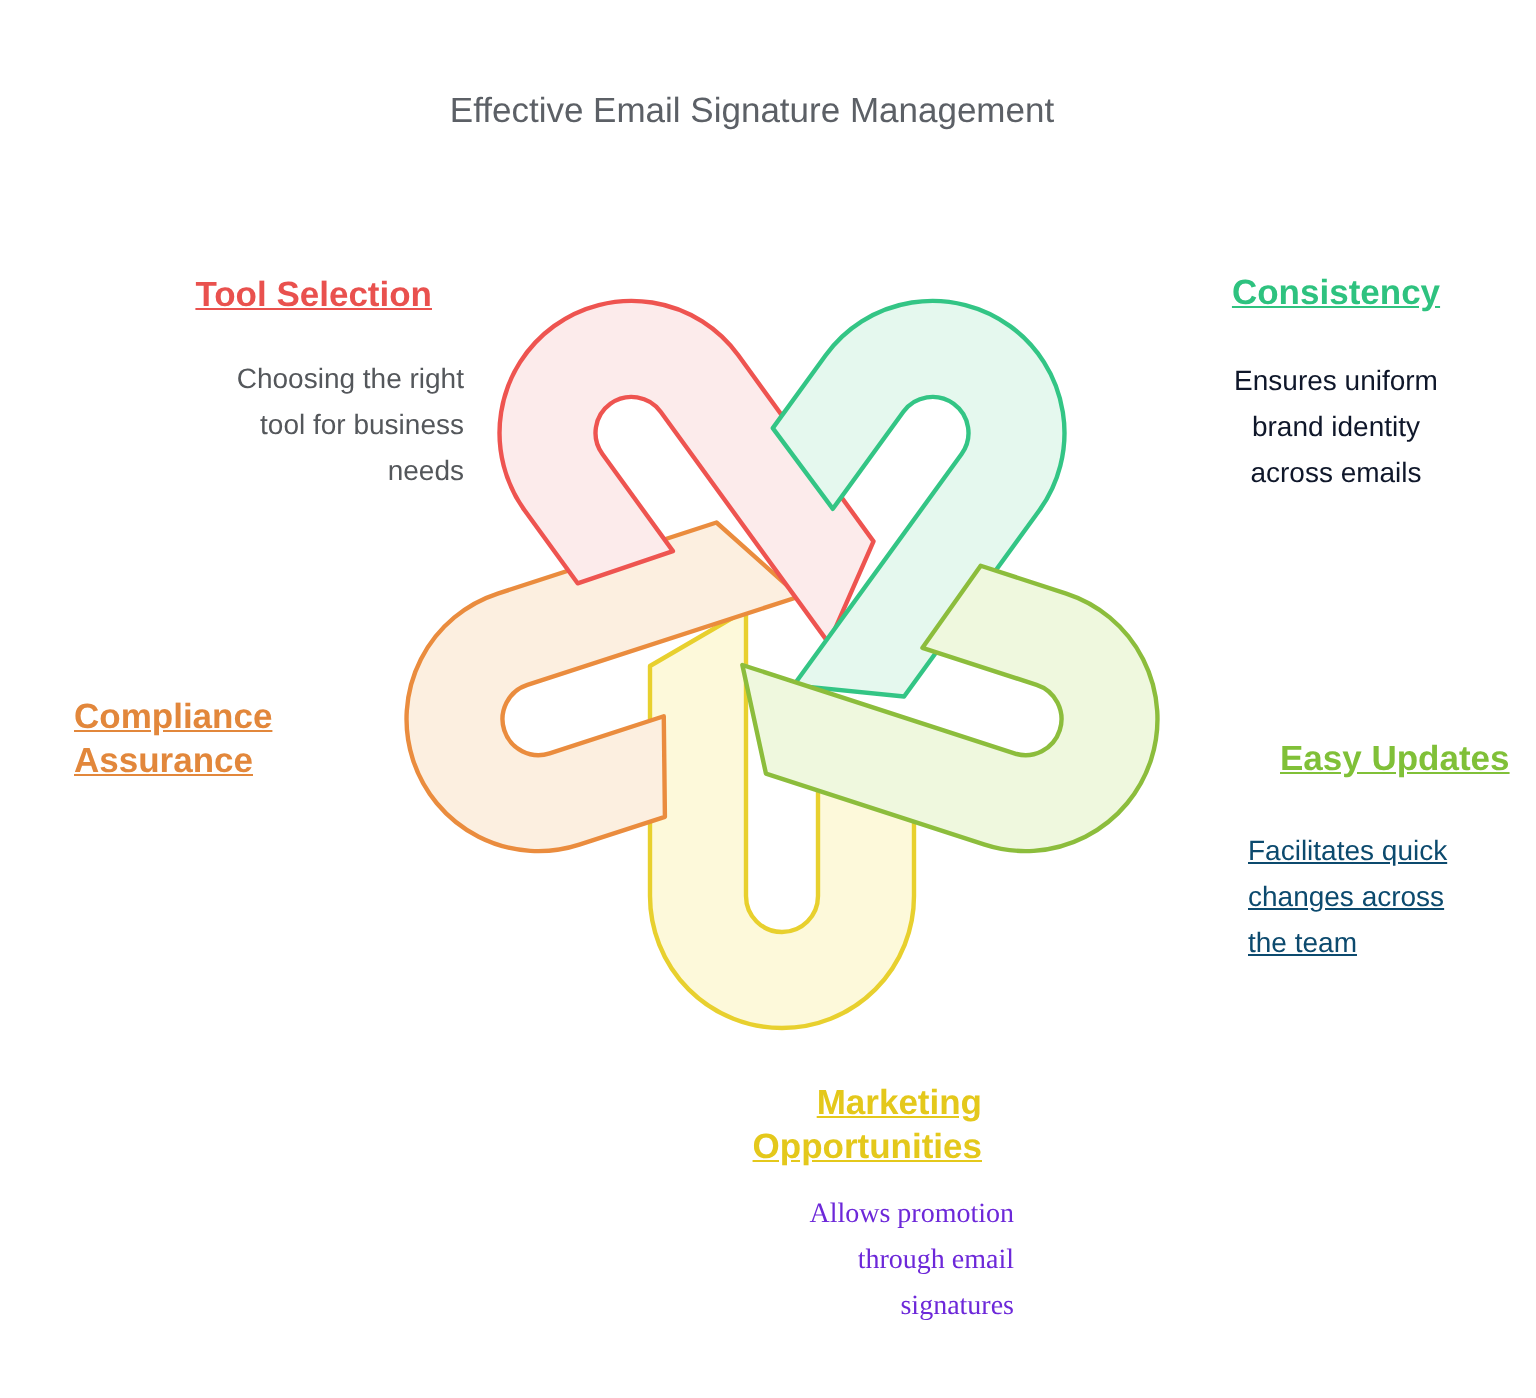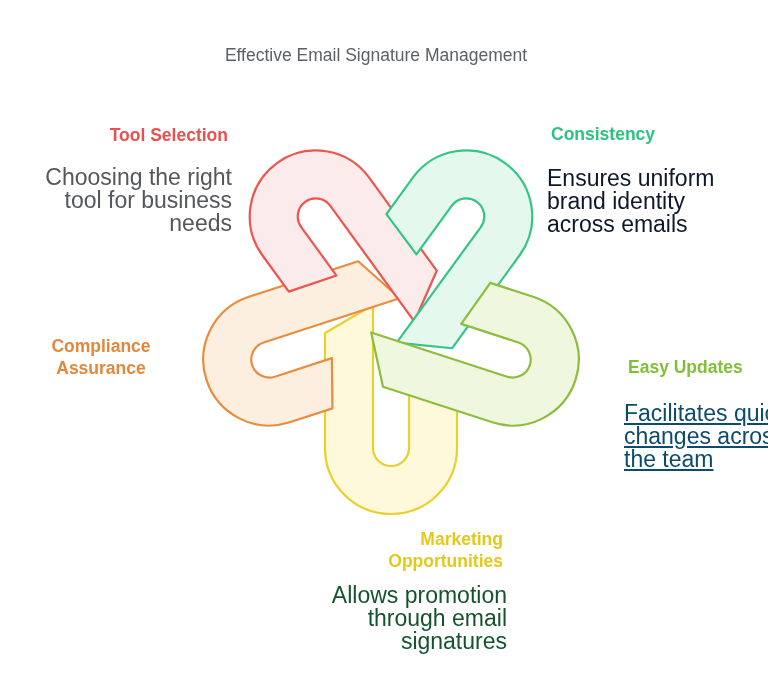"Tool Selection" .sec h2 { margin: 4px -> 16px; text-decoration: none -> underline }
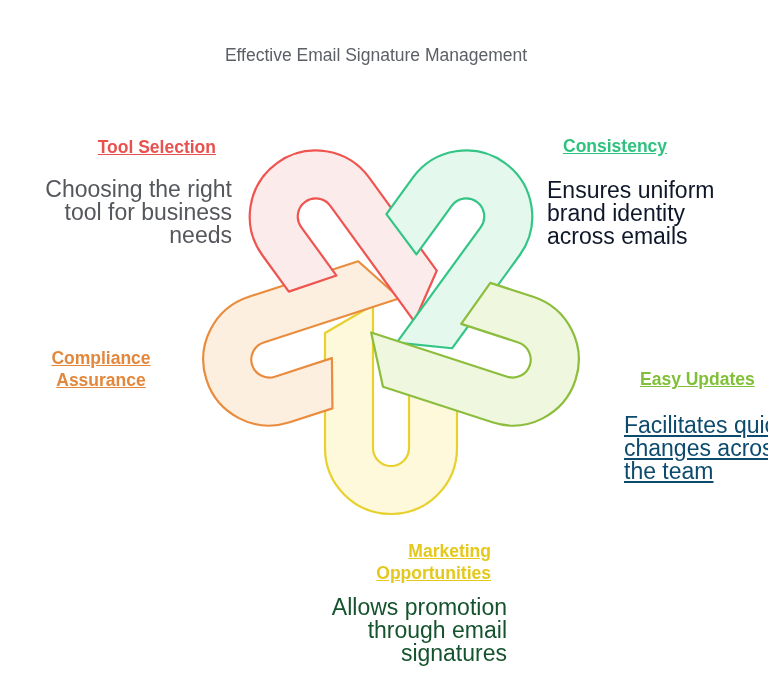"Consistency" .sec-consistency { left: 547px -> 568px; text-align: left -> center }
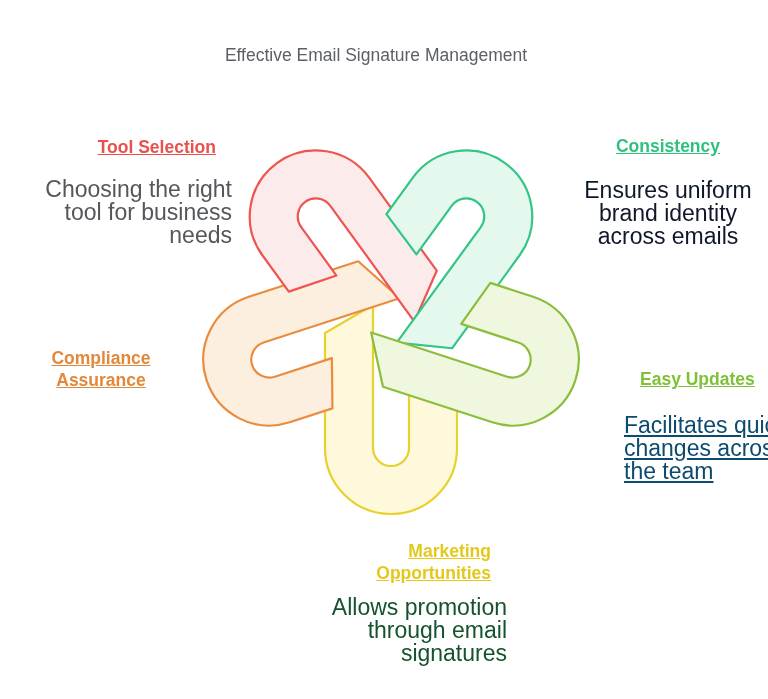"Choosing the right" .sec p { font-size: 23px -> 14px }
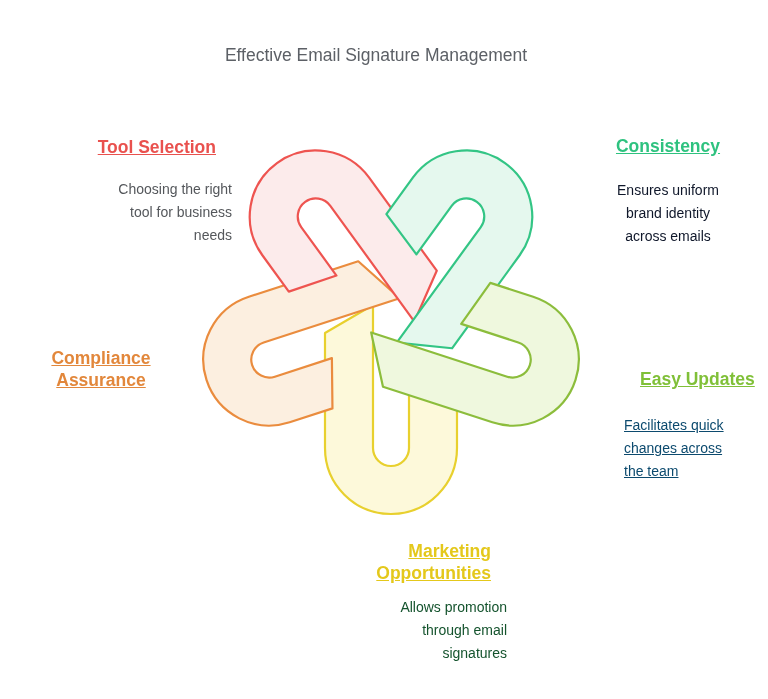"Compliance" .sec-compliance-assurance { text-align: center -> left }
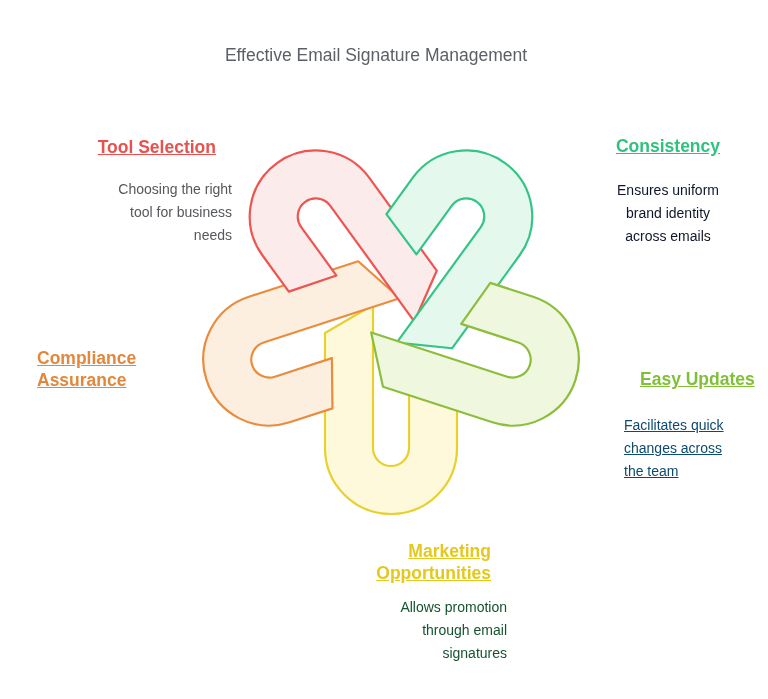"Allows promotion" p { color: #14532d -> #6d28d9; font-family: none -> Liberation Serif, serif }
